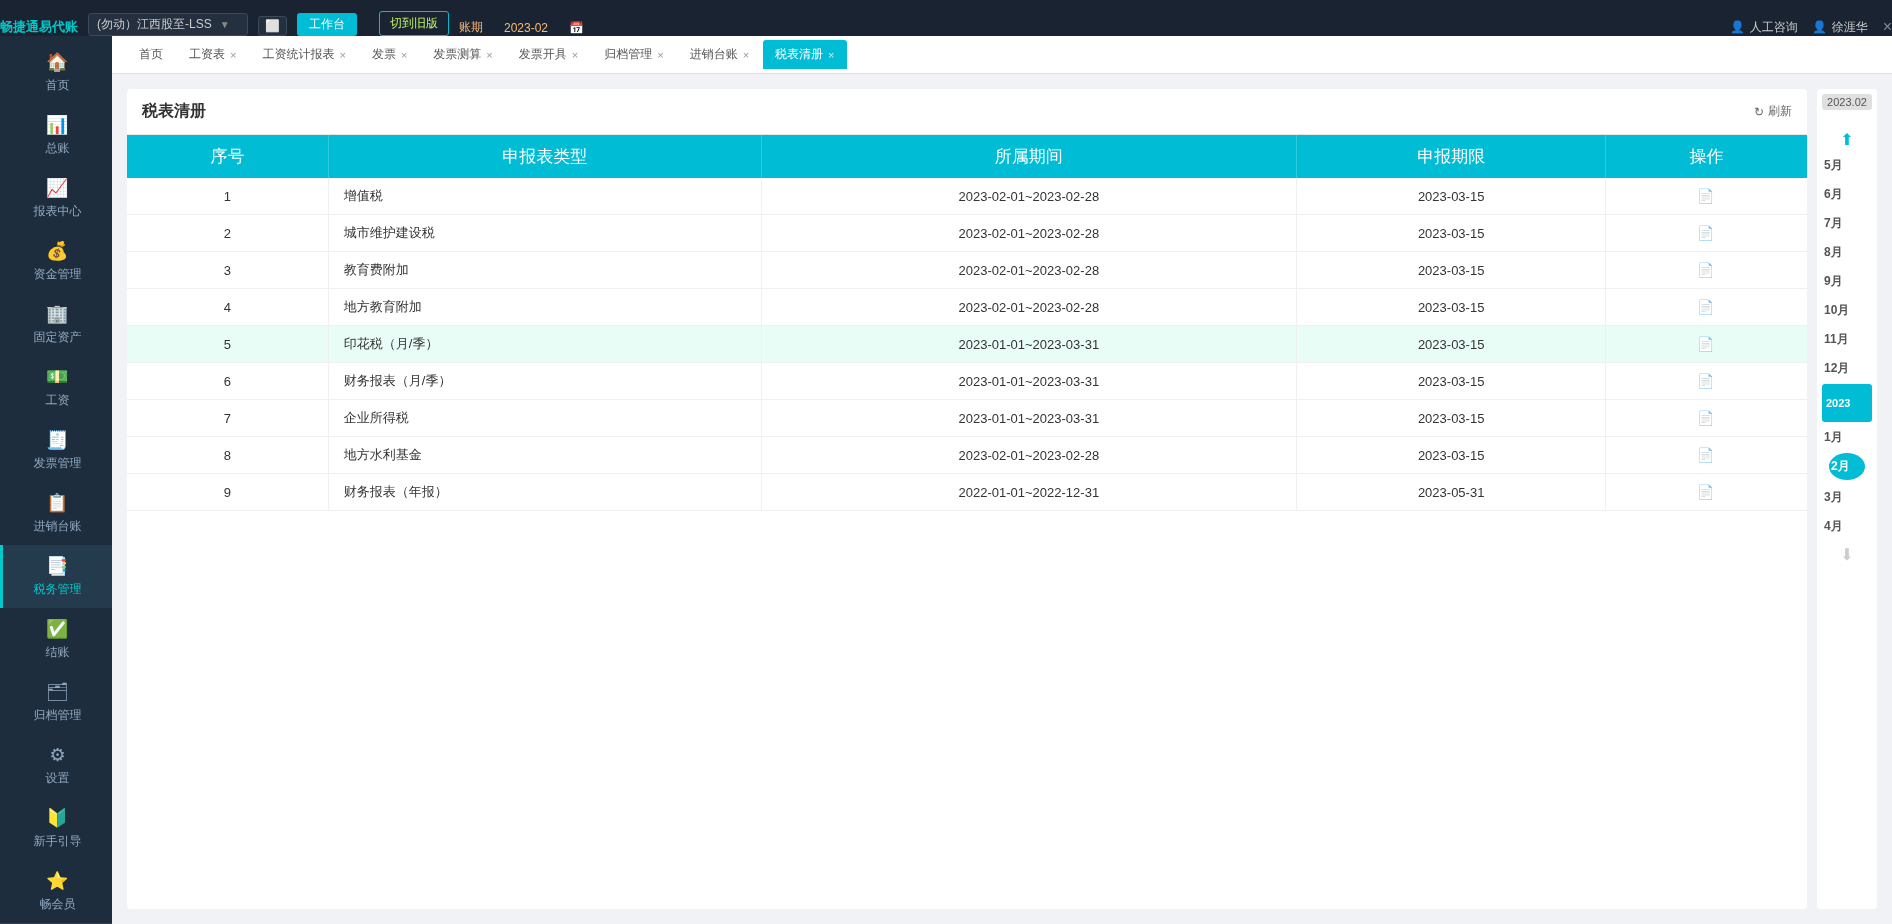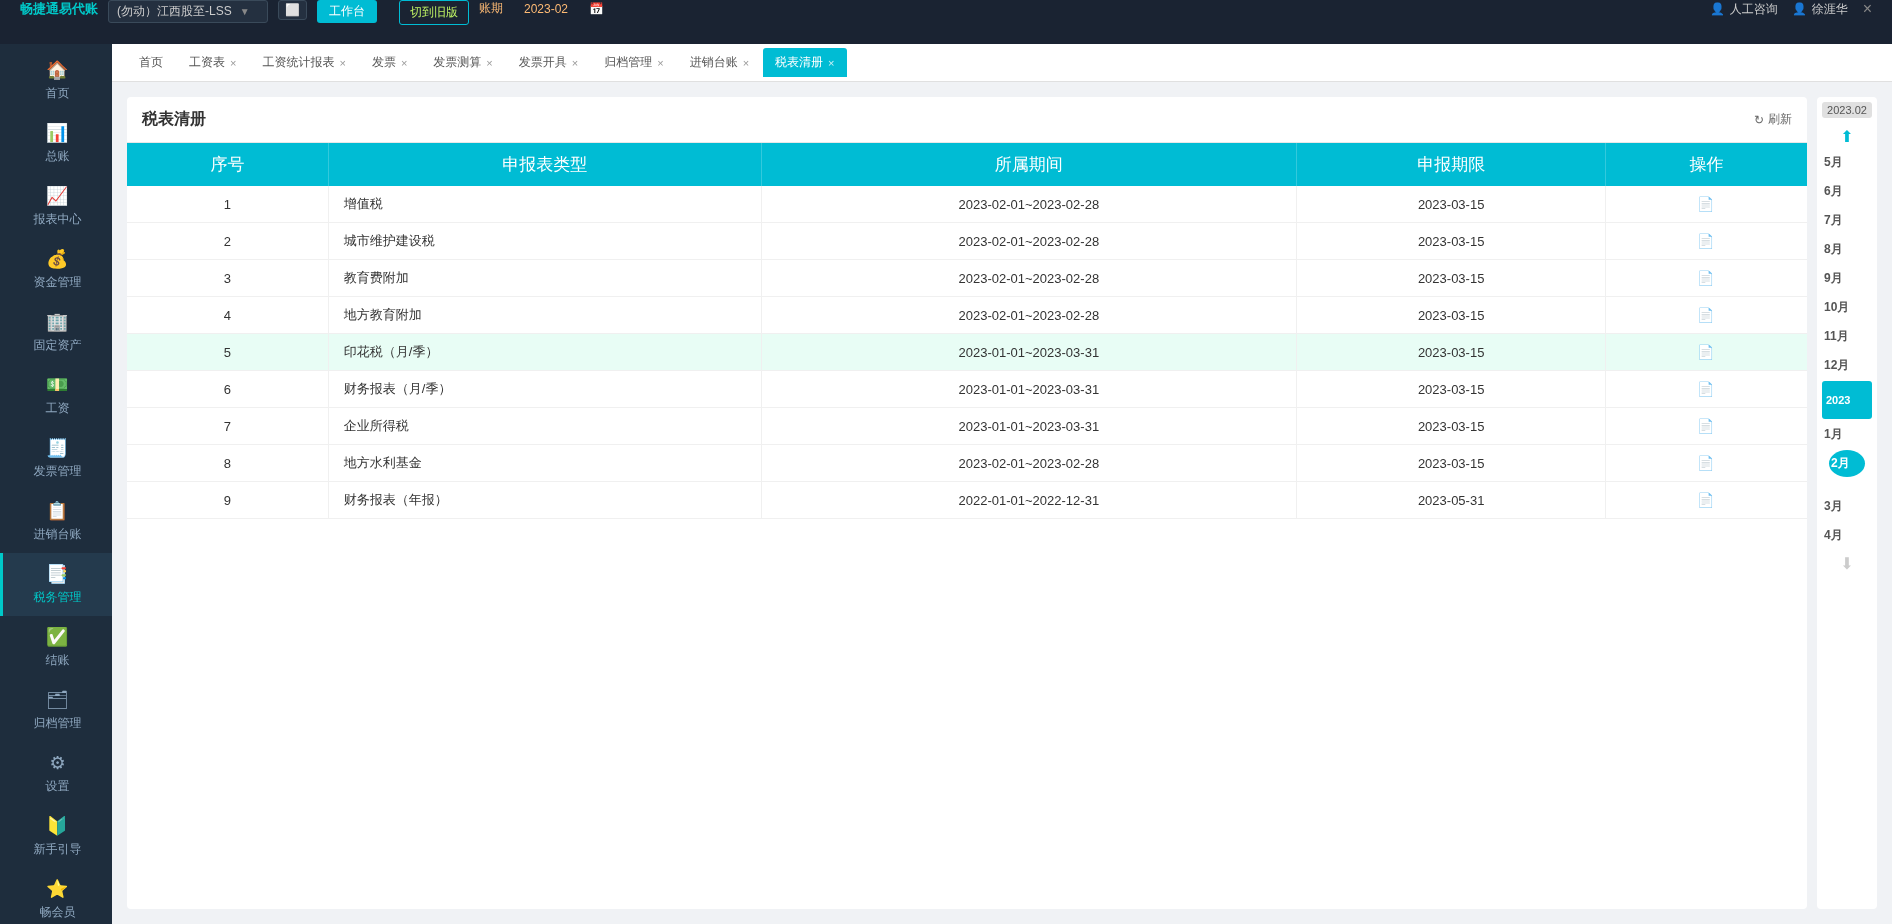"畅捷通易代账" .topbar { align-items: flex-start -> flex-end; height: 44px -> 36px; padding: 0 20px -> 0 0 }
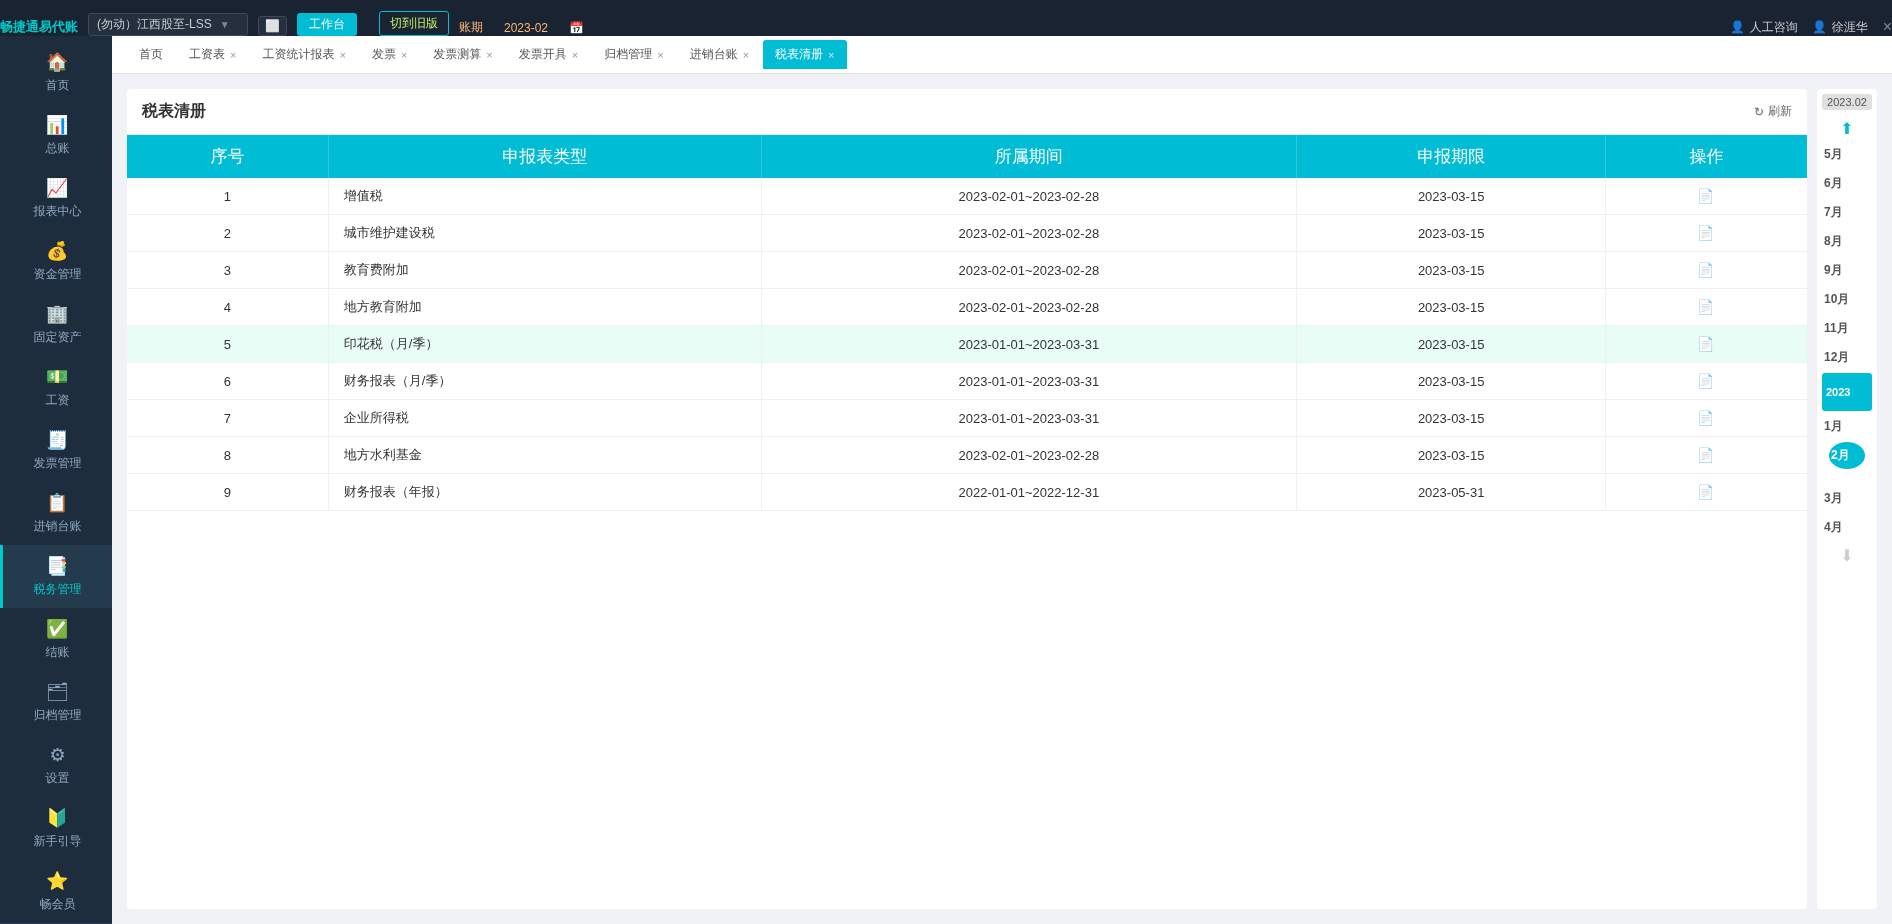"2023.02" .cal-year-label { margin-bottom: 9px -> 20px }
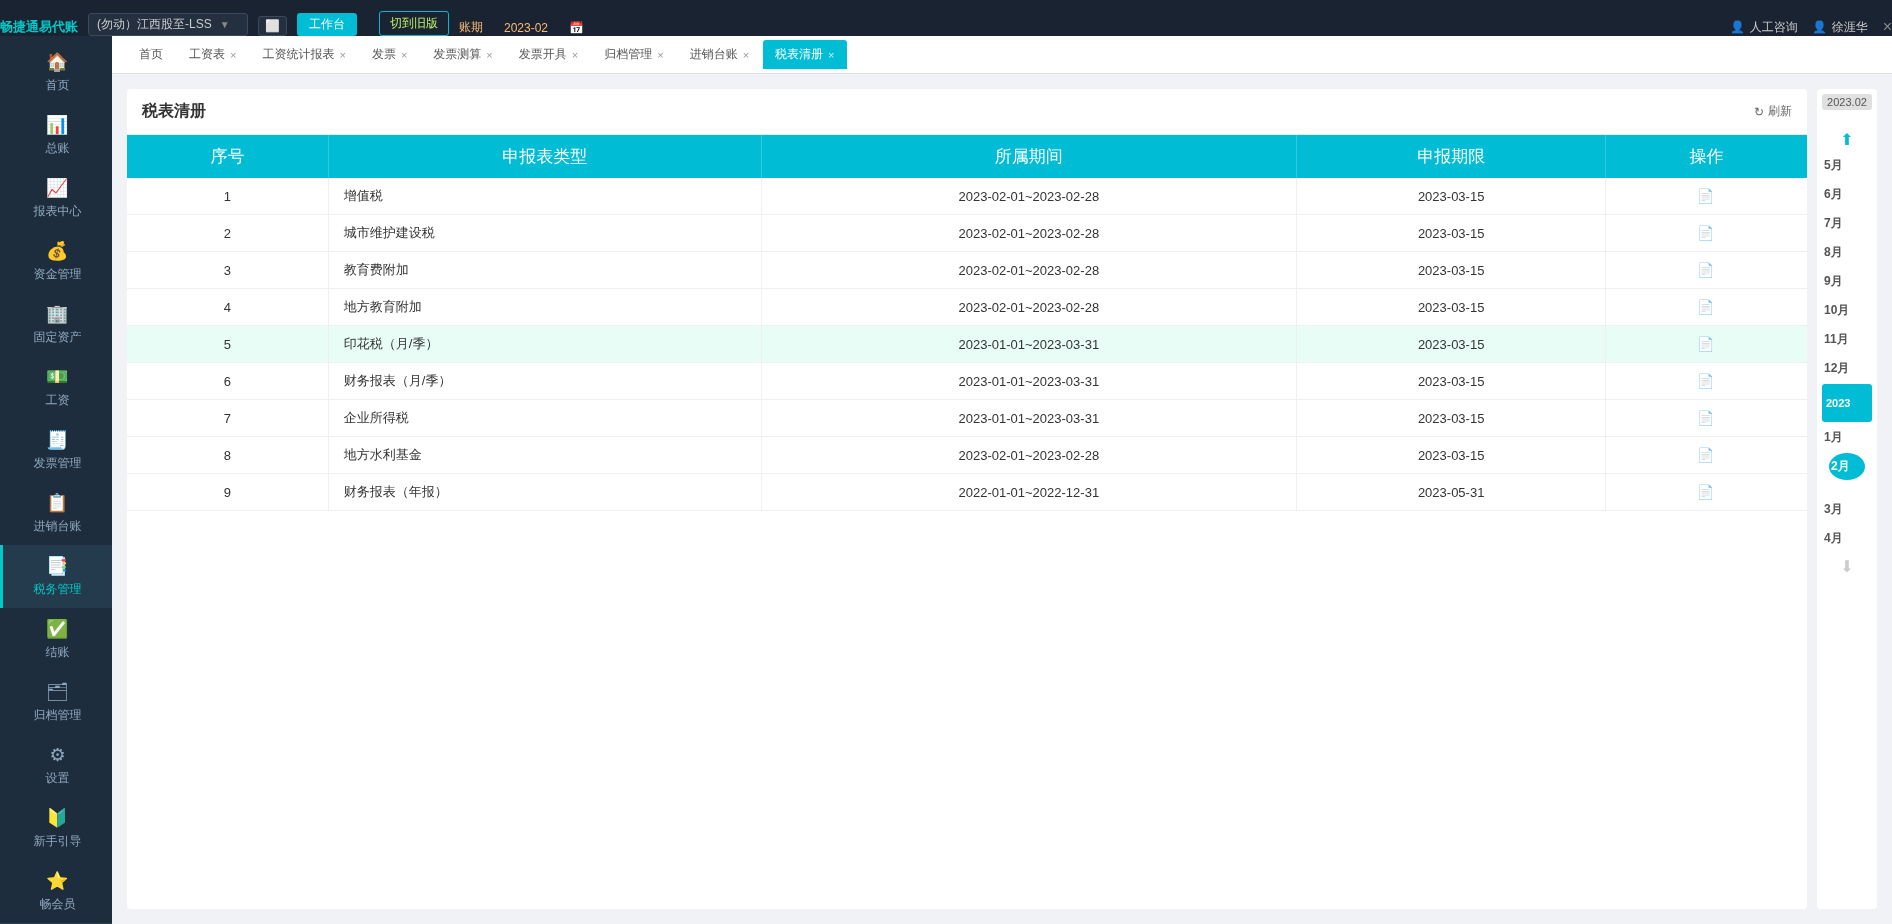"2月" .cal-month.active { margin: 0 auto 16px auto -> 0 auto 4px auto }
